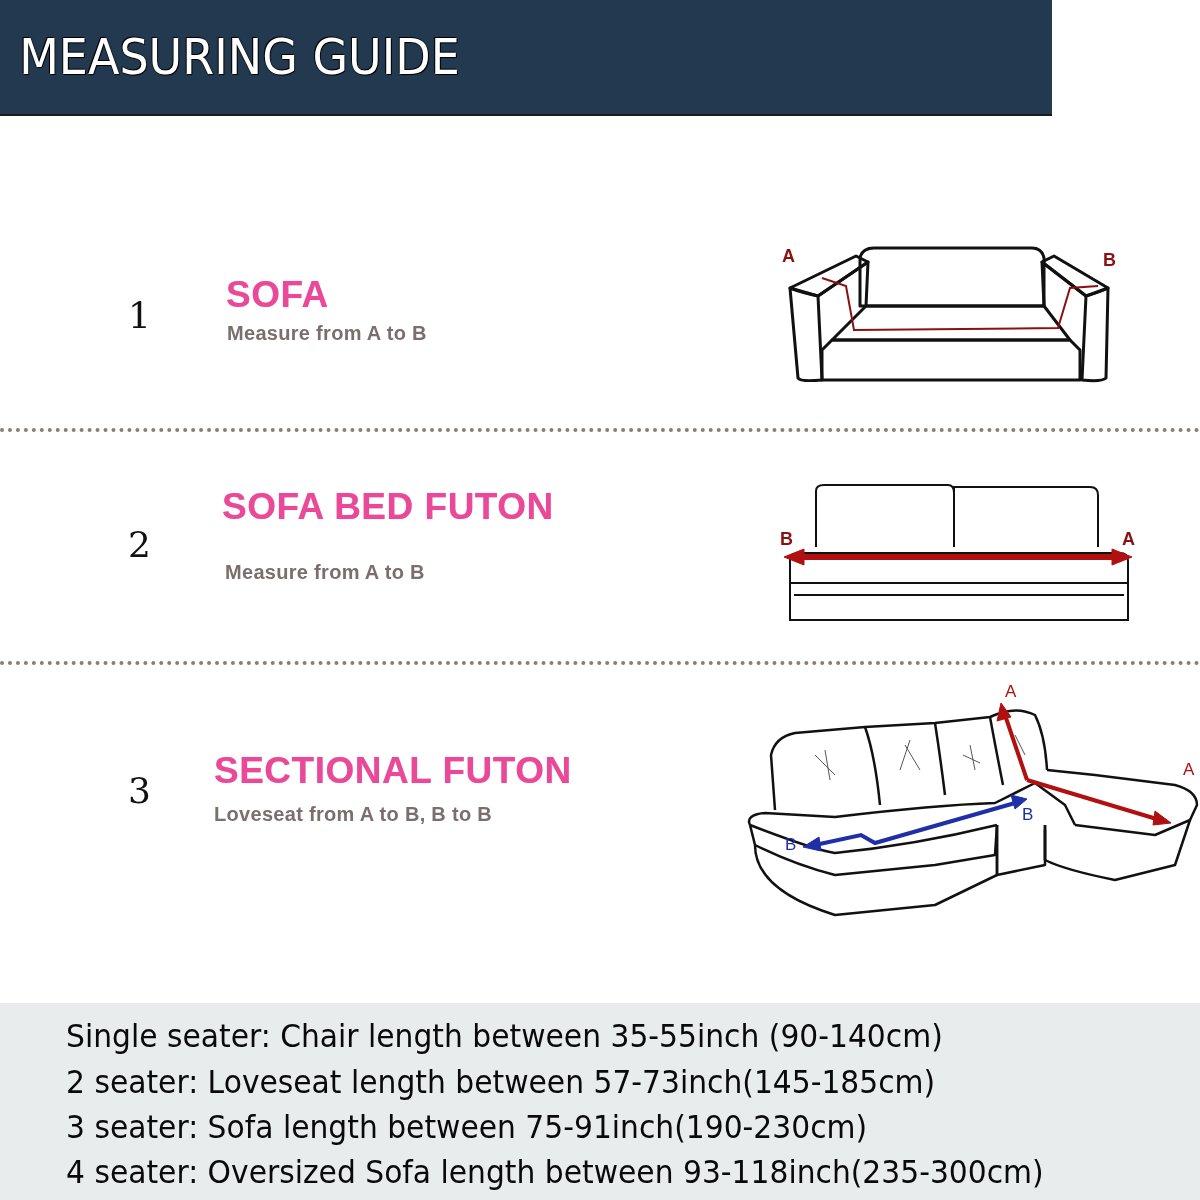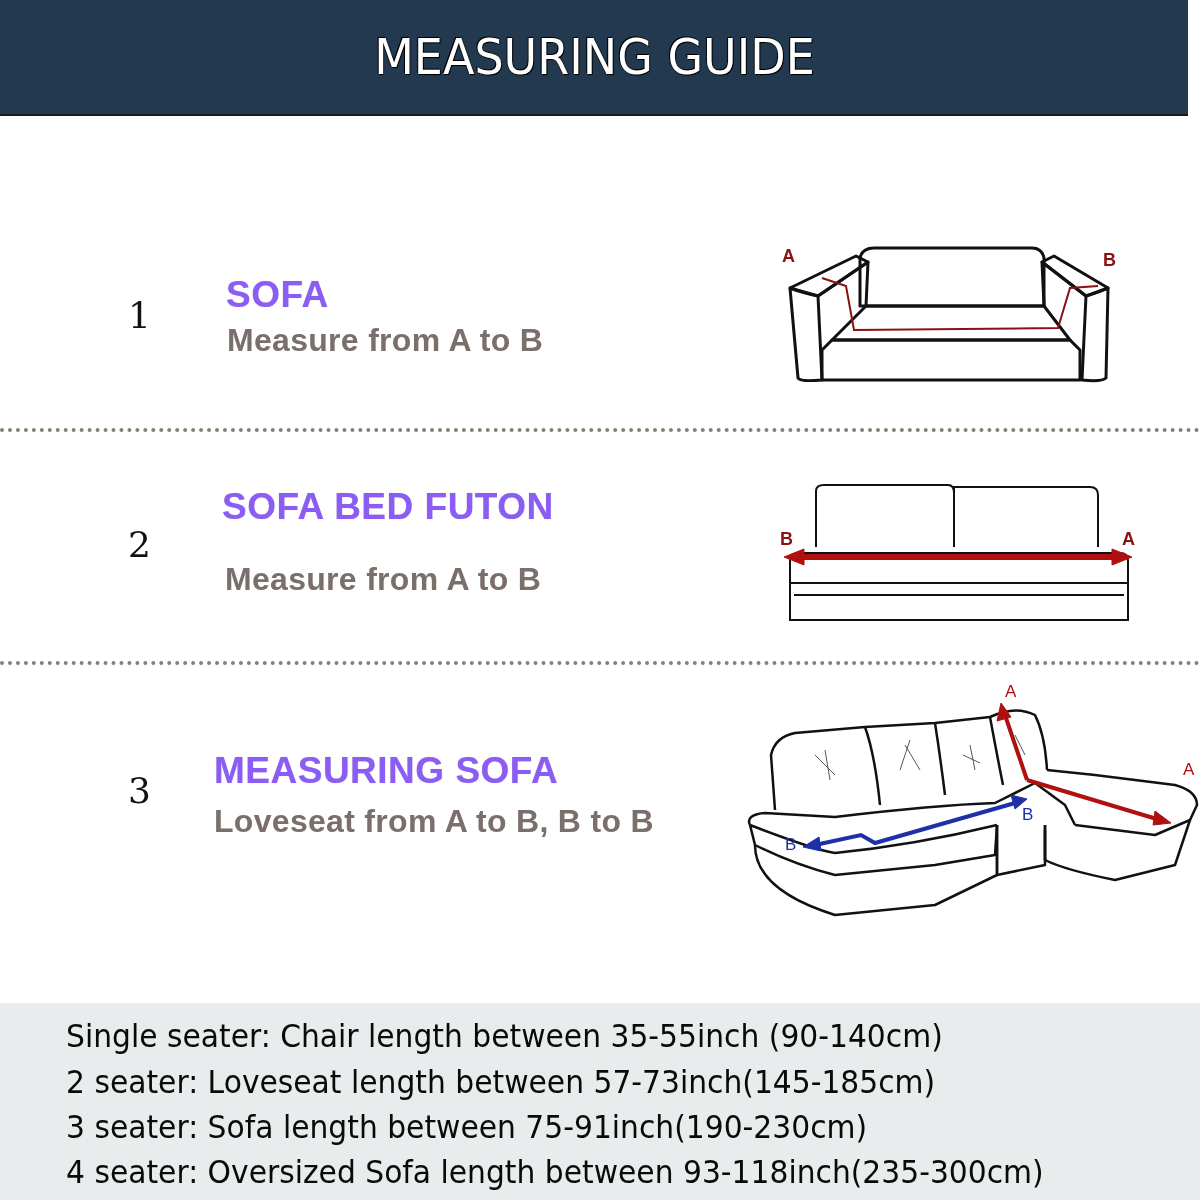"MEASURING GUIDE" .header { justify-content: center -> flex-start; width: 1188px -> 1052px }
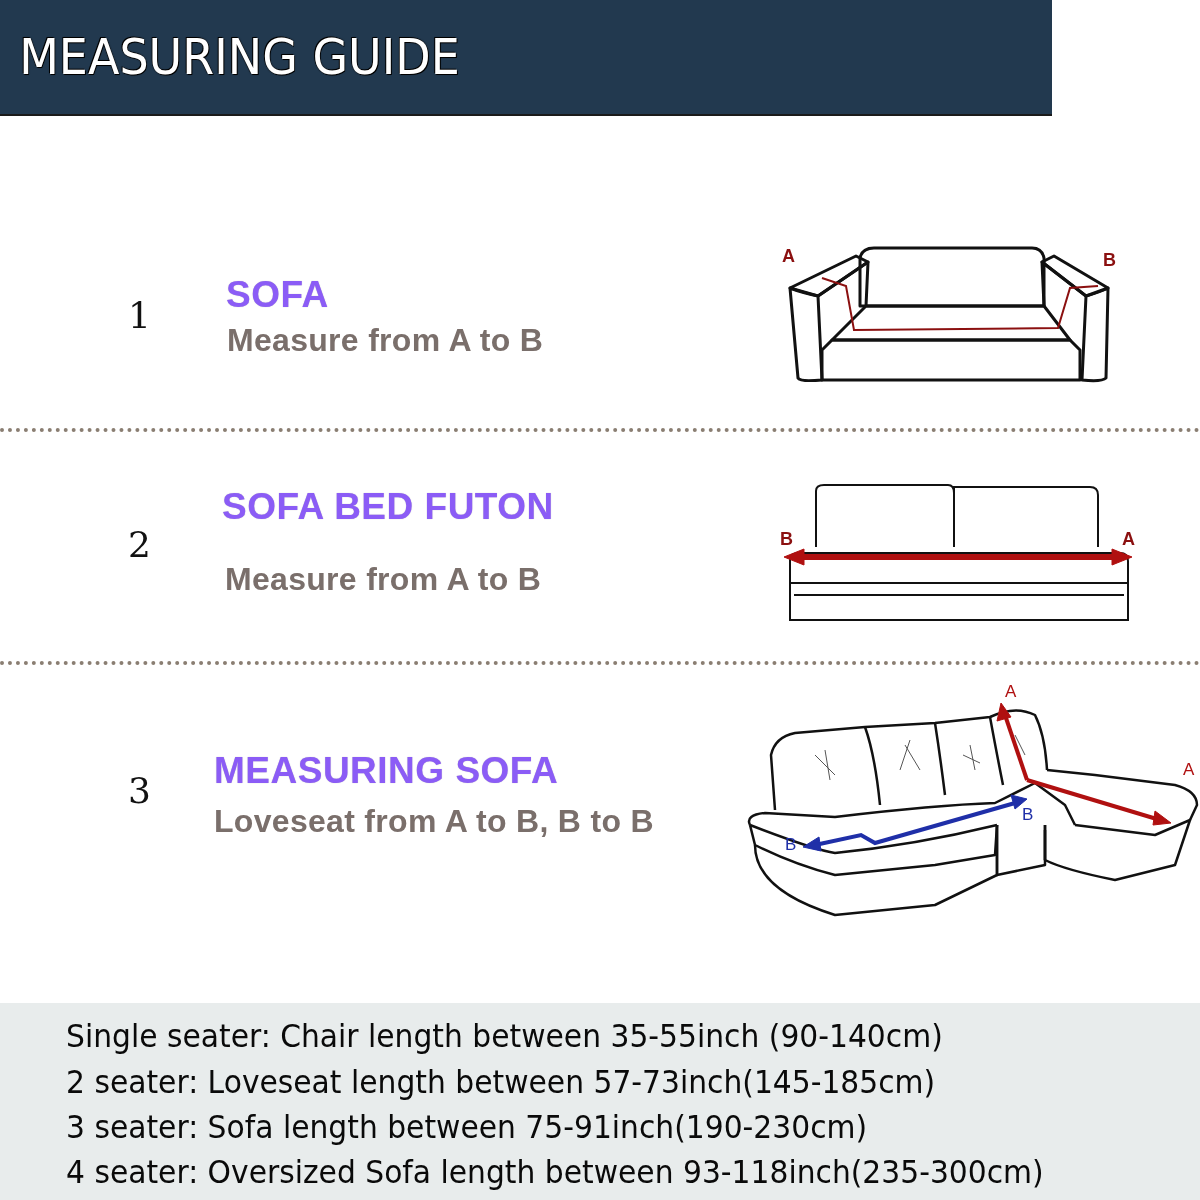"SOFA" .title { color: #8b5cf6 -> #ec4899 }
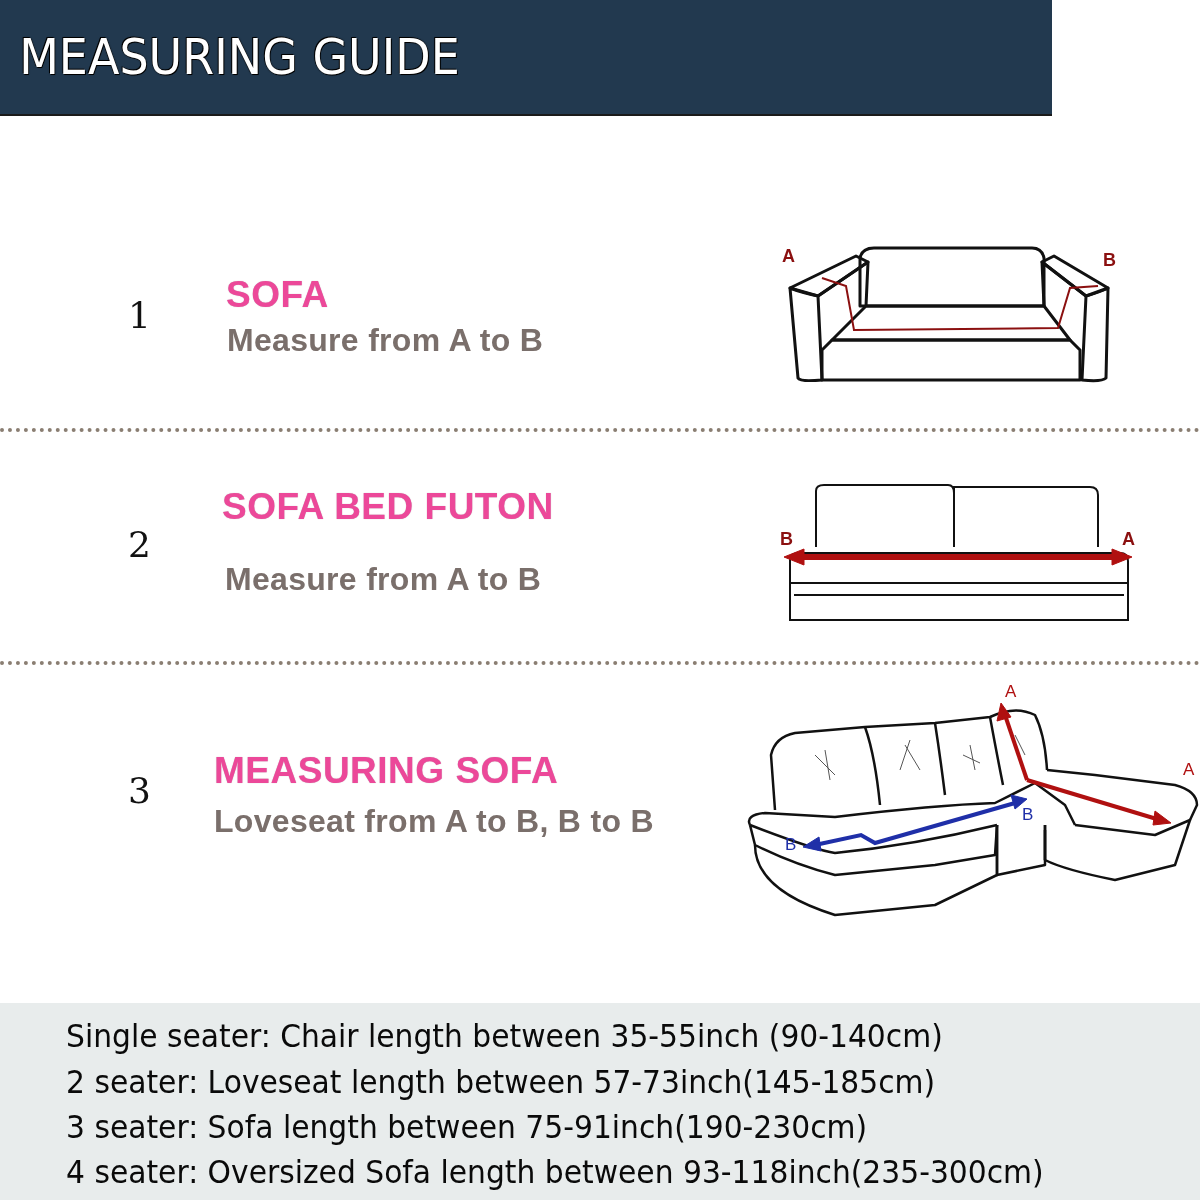"Measure from A to B" .sub { font-size: 32px -> 20px }
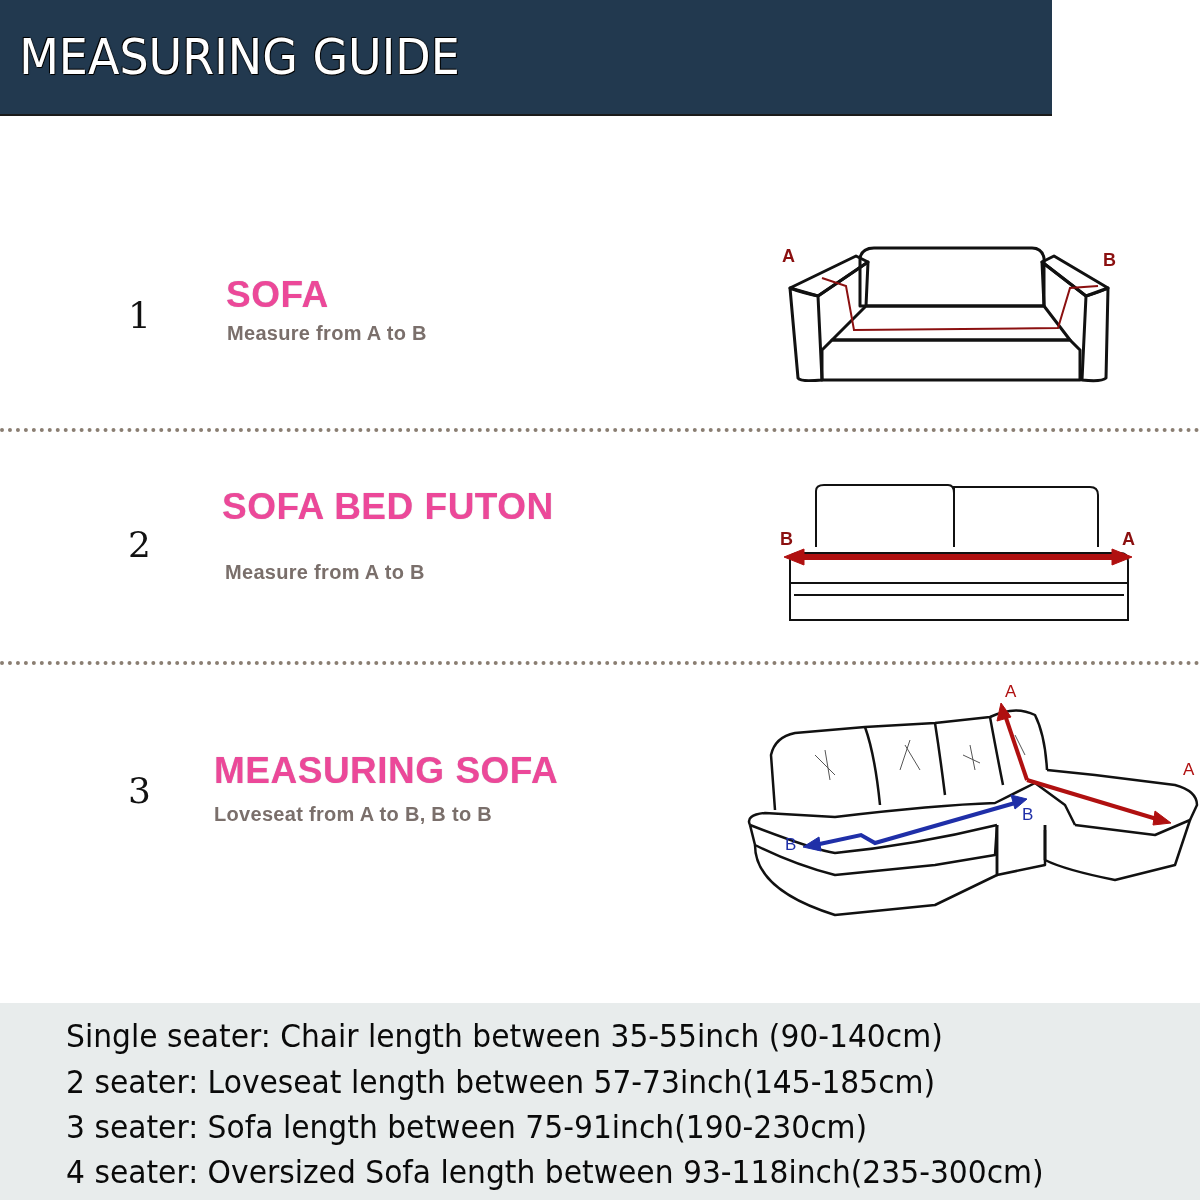"MEASURING SOFA" div.title { text: MEASURING SOFA -> SECTIONAL FUTON }
